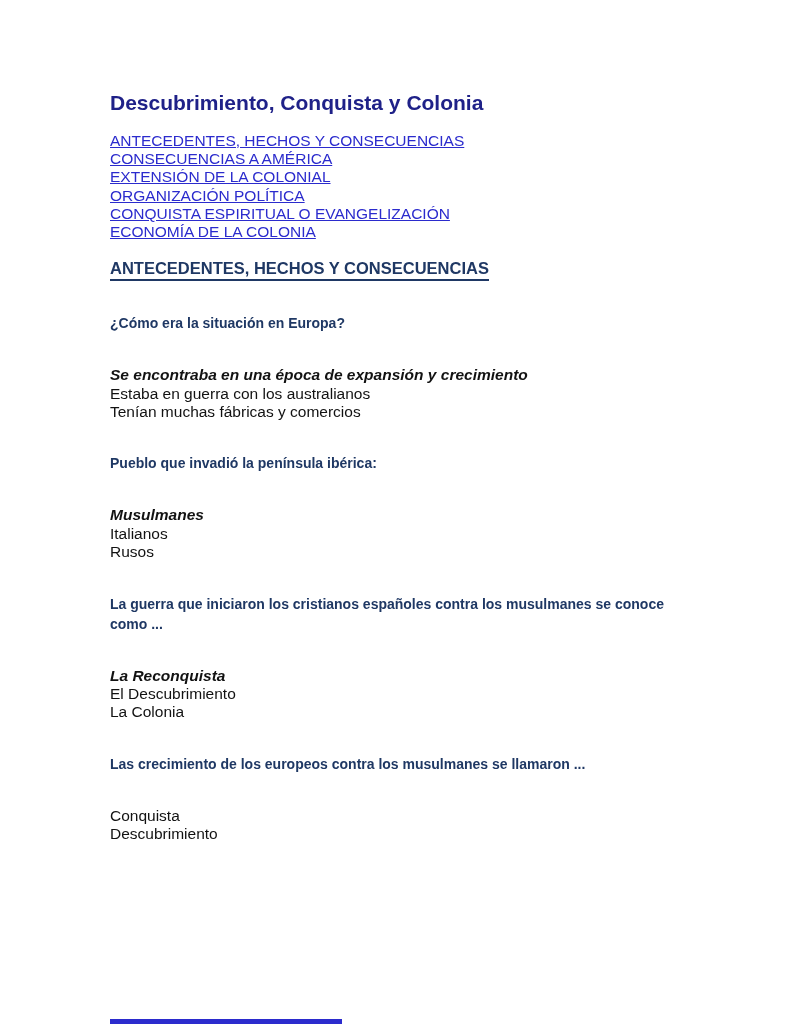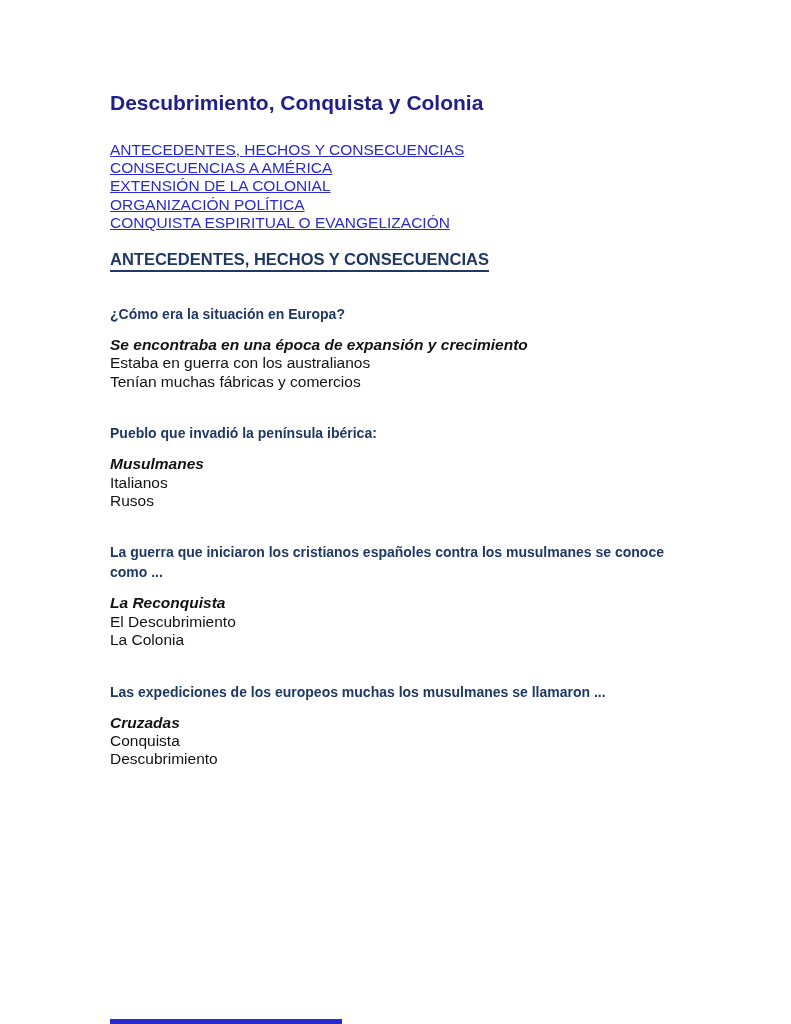"Descubrimiento, Conquista y Colonia" .title { margin: 0 0 28px 0 -> 0 0 19px 0 }
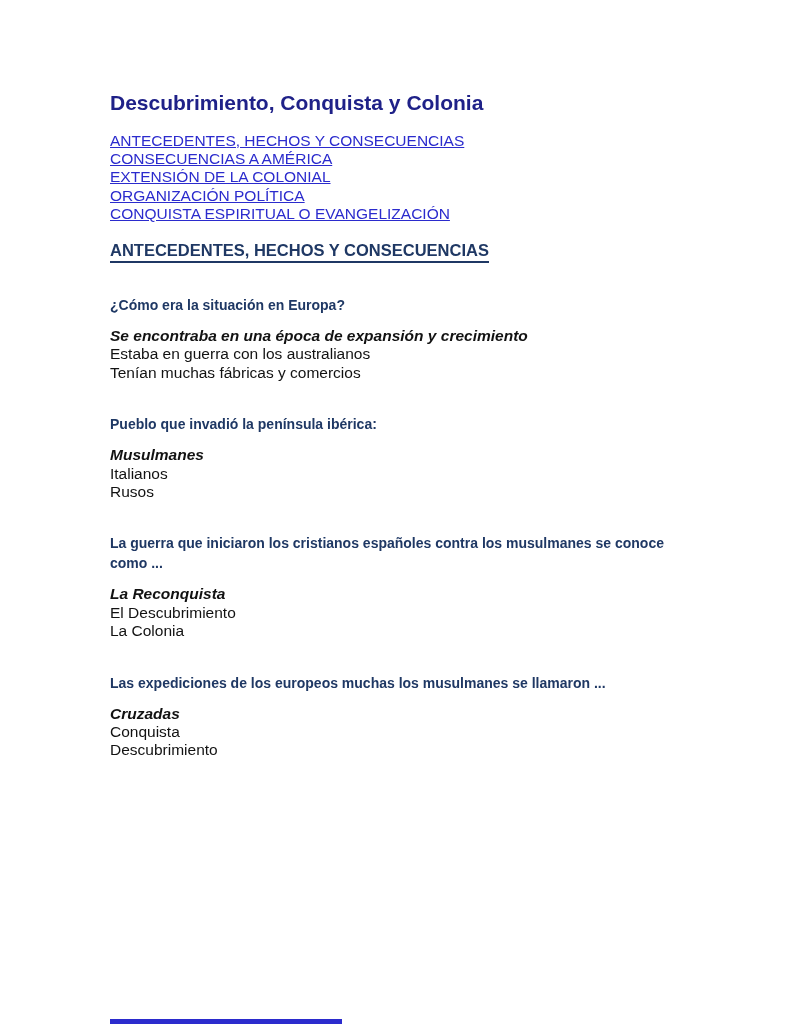"ECONOMÍA DE LA COLONIA" p.toc-row { html: none -> <p><a>ECONOMÍA DE LA COLONIA</a></p> }
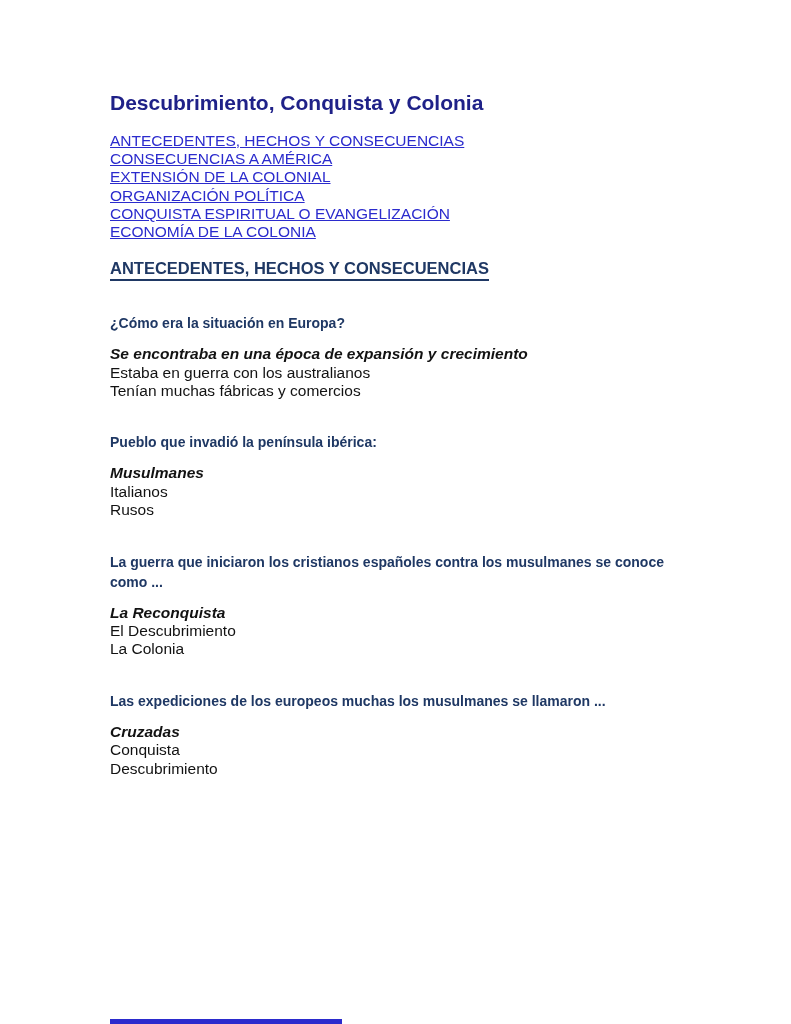"Se encontraba en una época" .answers { margin-top: 12px -> 33px }
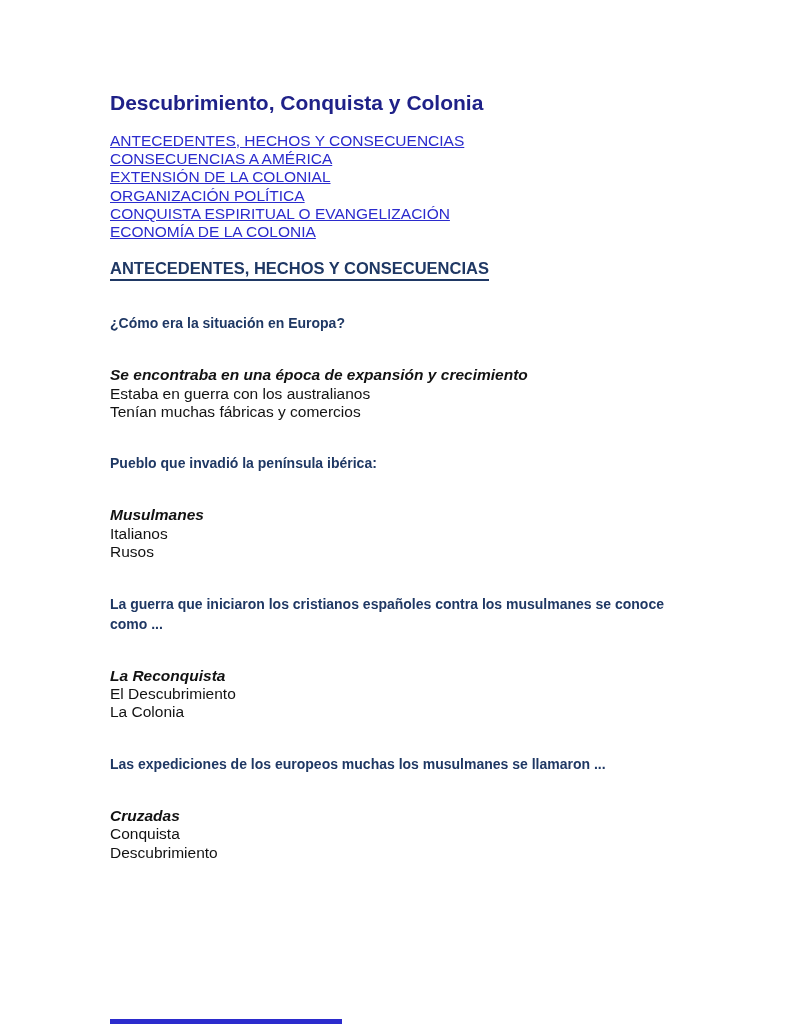"Las expediciones de los europeos" p.question { text: expediciones de los europeos muchas -> crecimiento de los europeos contra }
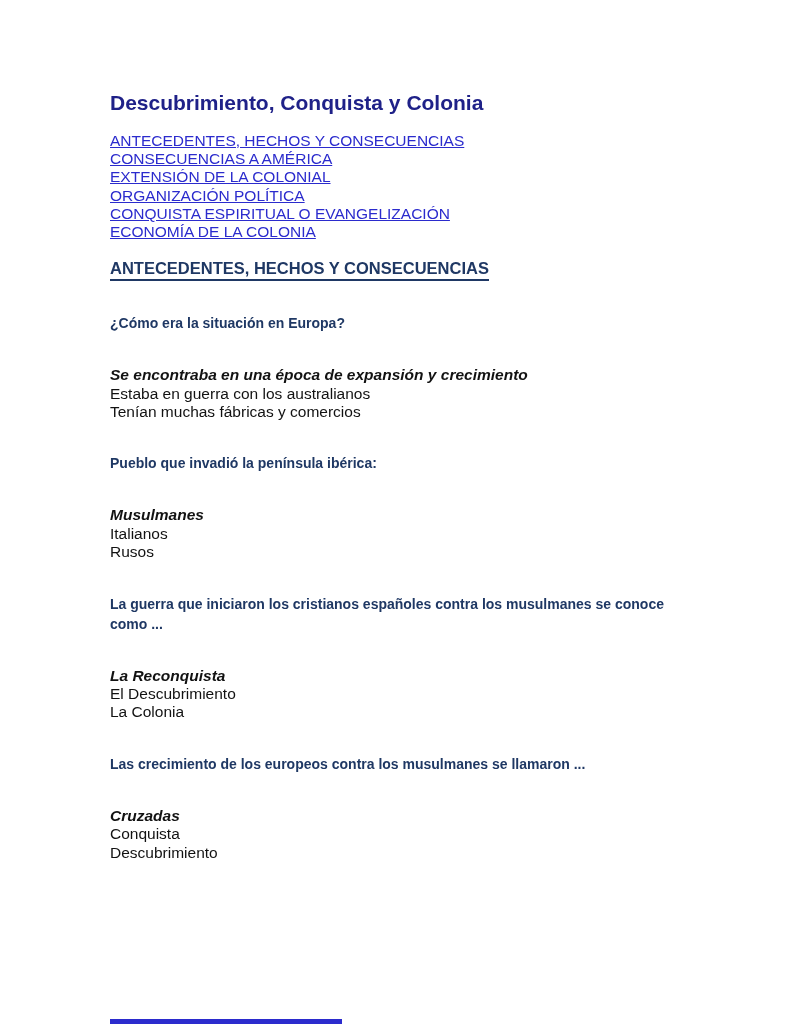"Cruzadas" p.correct { html: <p>Cruzadas</p> -> none }
